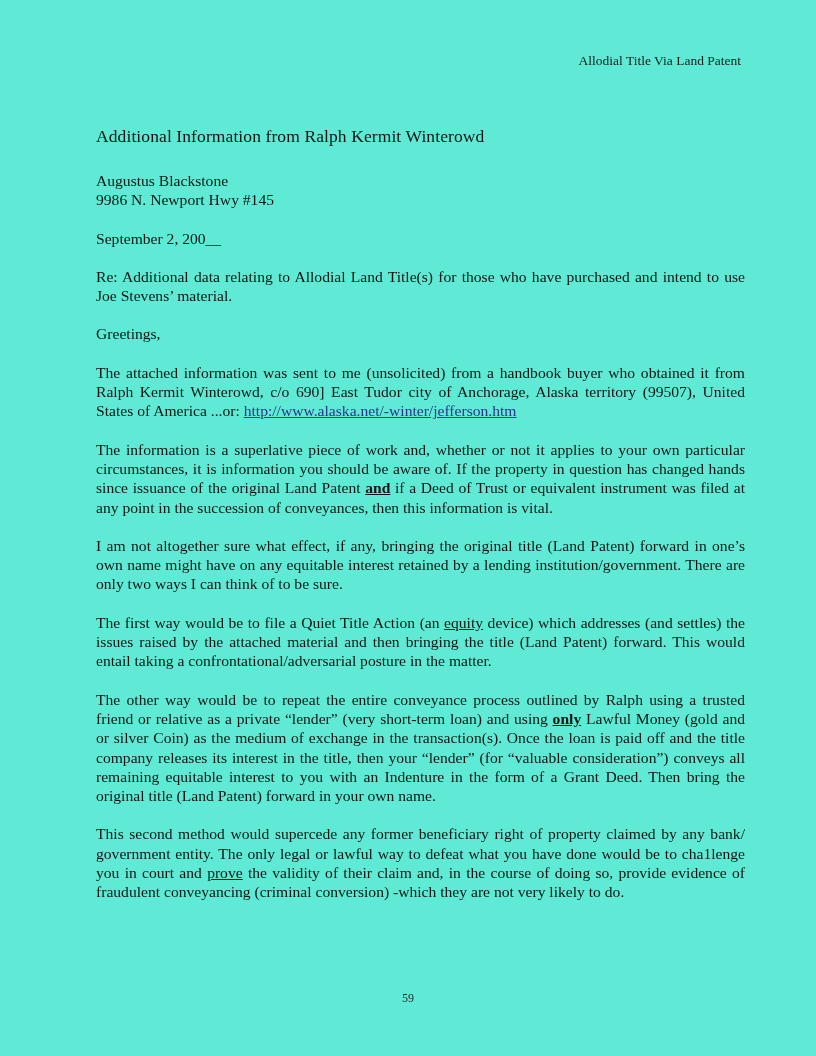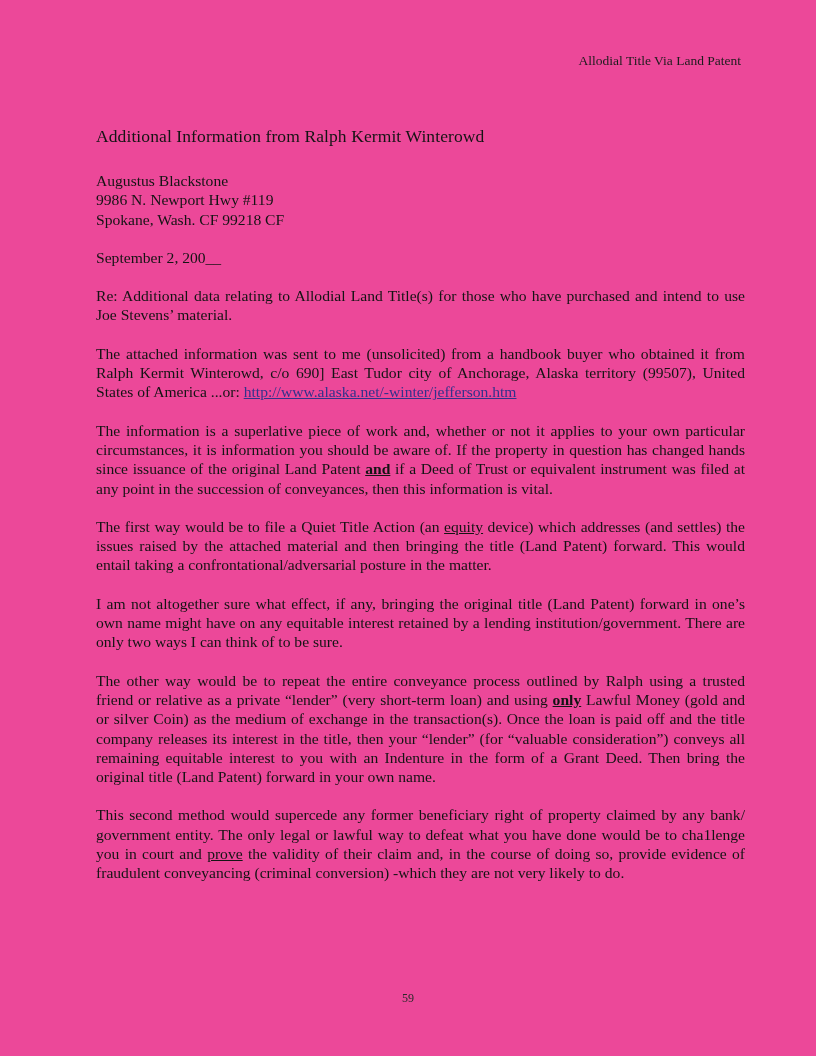"Allodial Title Via Land Patent" .page { background: #ec4899 -> #5eead4 }
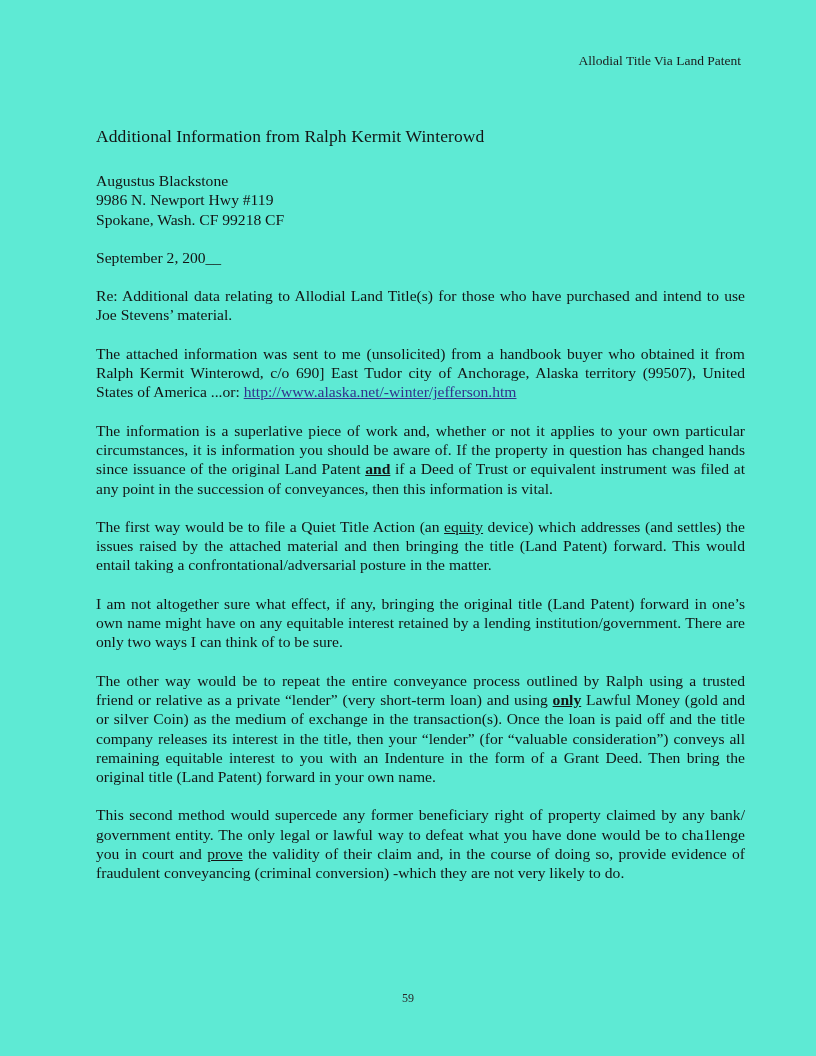"9986 N. Newport Hwy #119" div { text: 119 -> 145 }
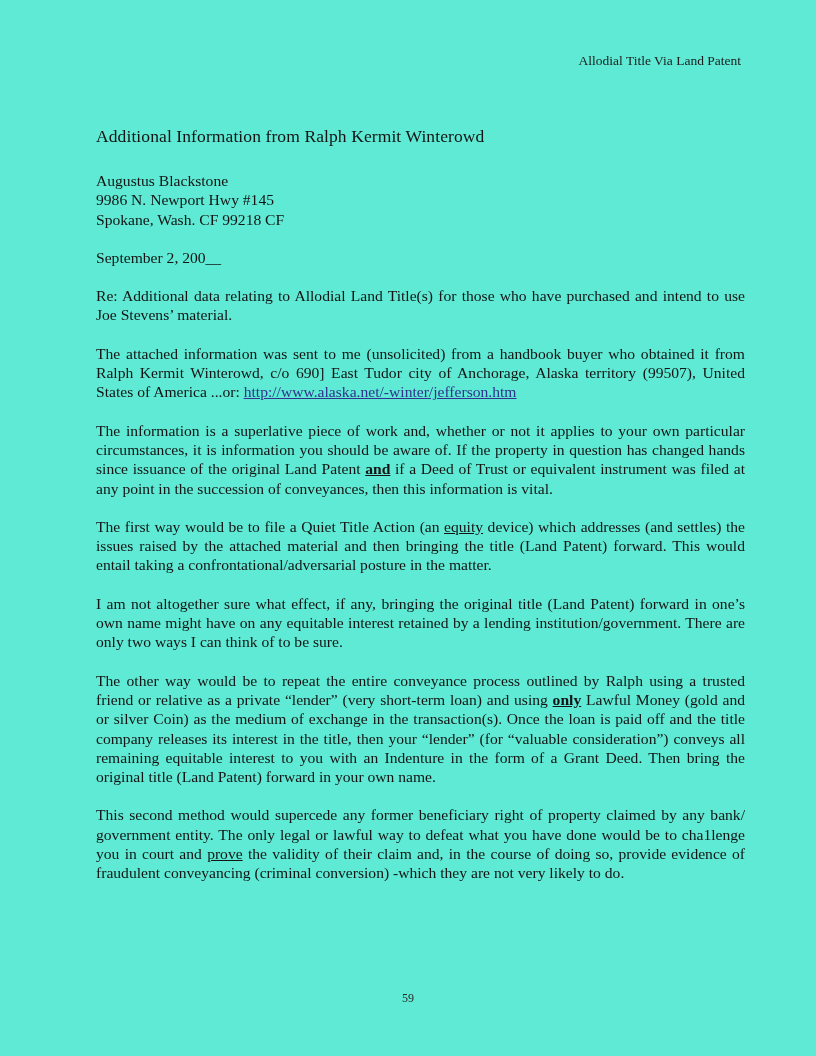"Spokane, Wash. CF 99218 CF" div { html: <div>Spokane, Wash. CF 99218 CF</div> -> none }
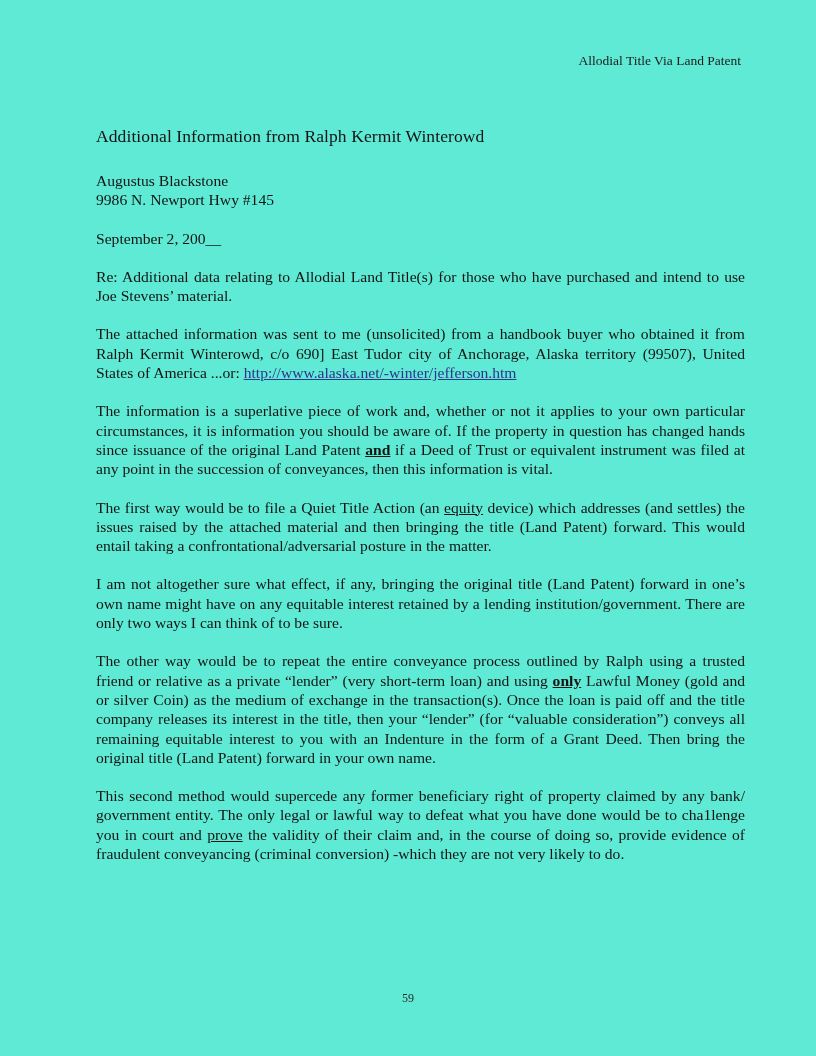"Greetings," p.para { html: none -> <p>Greetings,</p> }
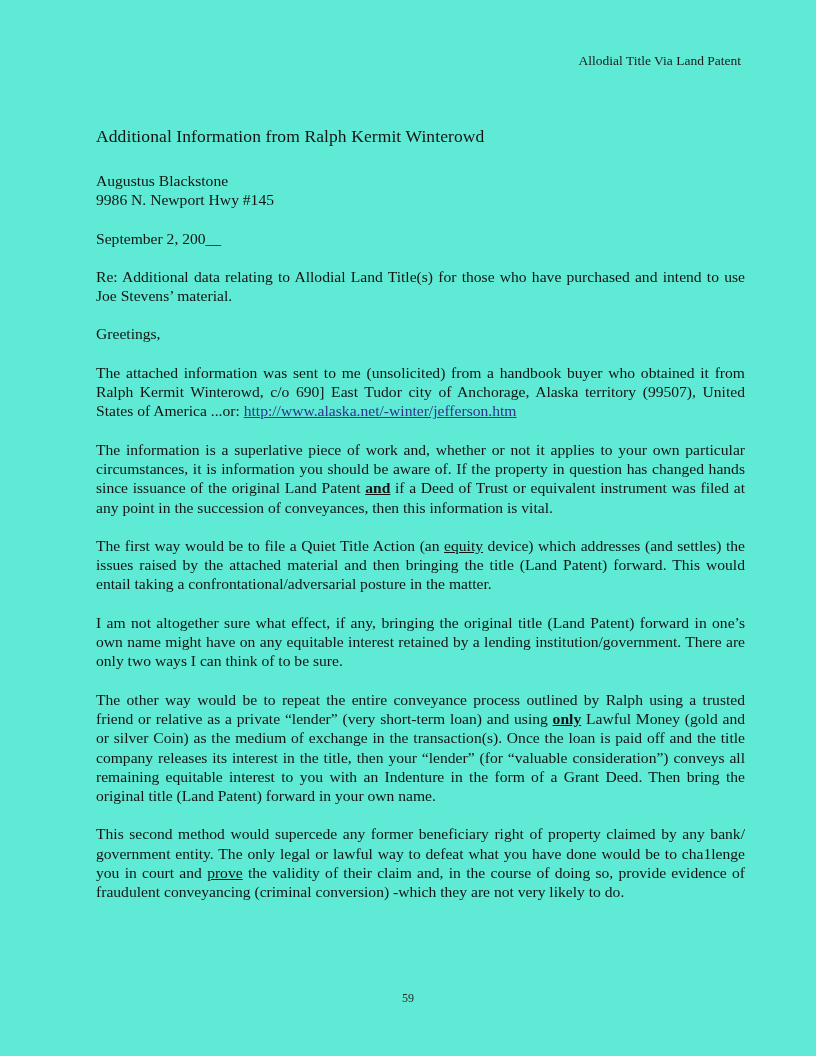"The first way would be" p.para { order: before "I am not altogether sure" -> after "I am not altogether sure" }
